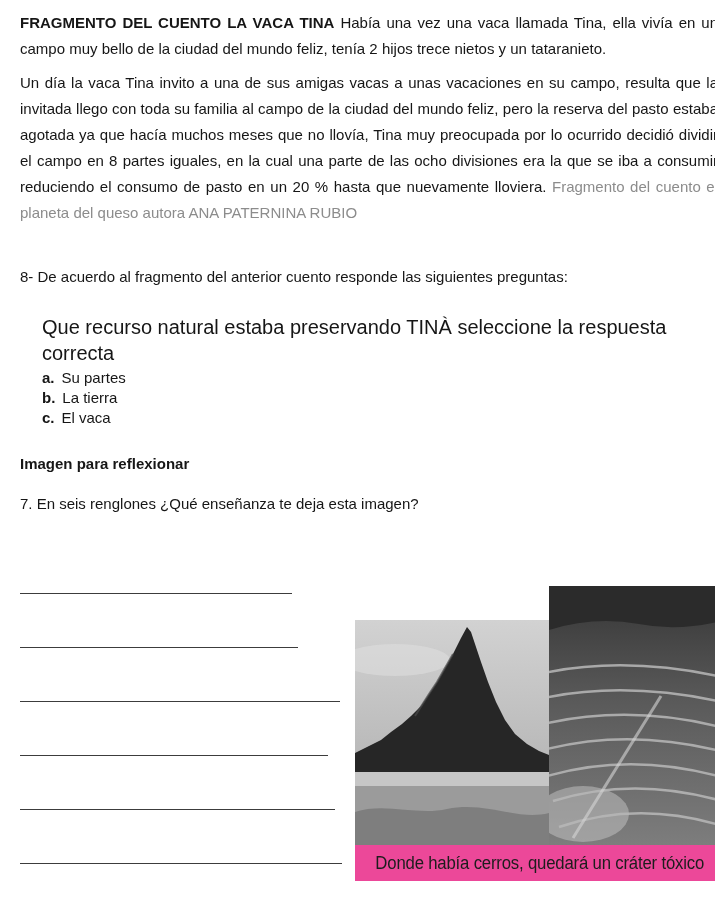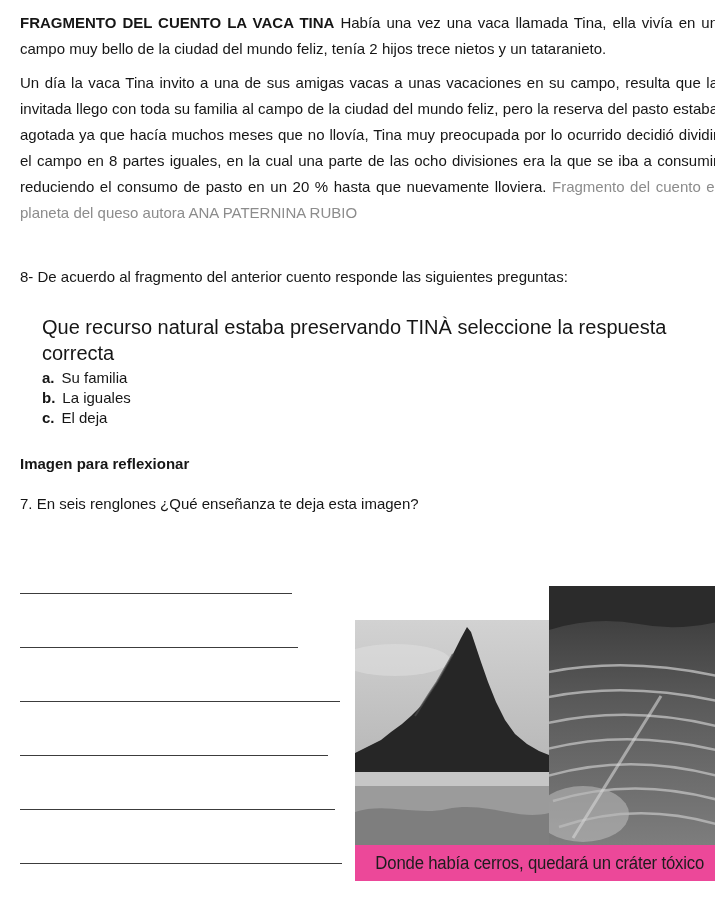"Su familia" span { text: familia -> partes }
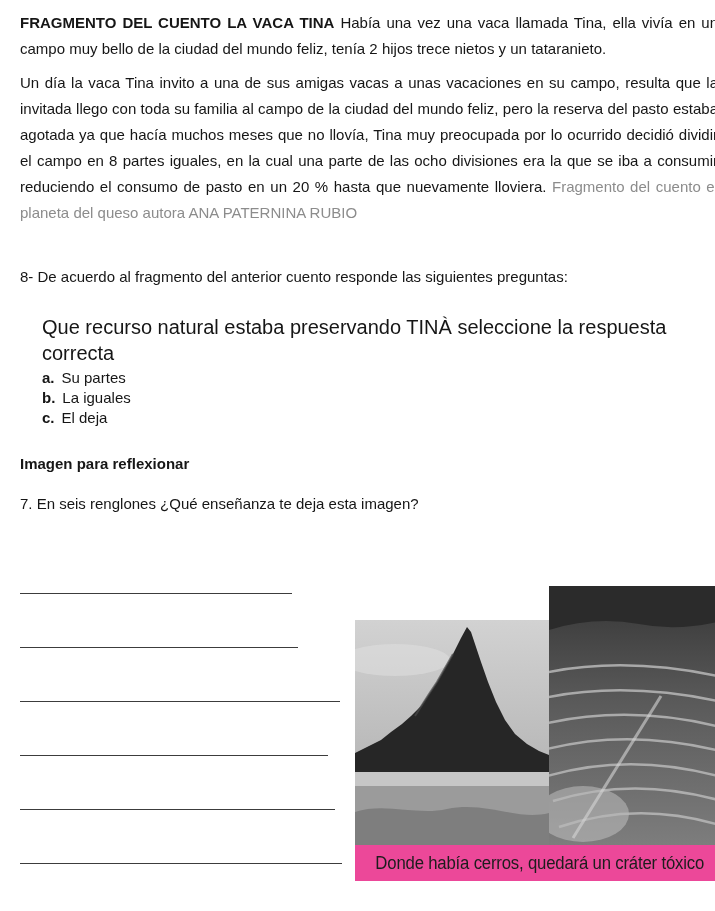"La iguales" span { text: iguales -> tierra }
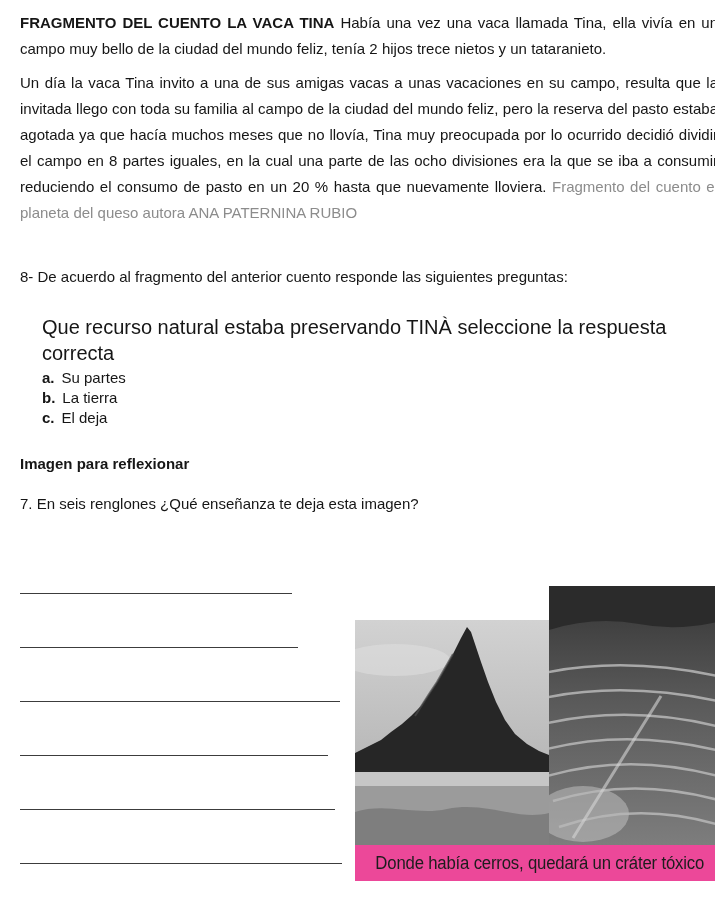"El deja" span { text: deja -> vaca }
